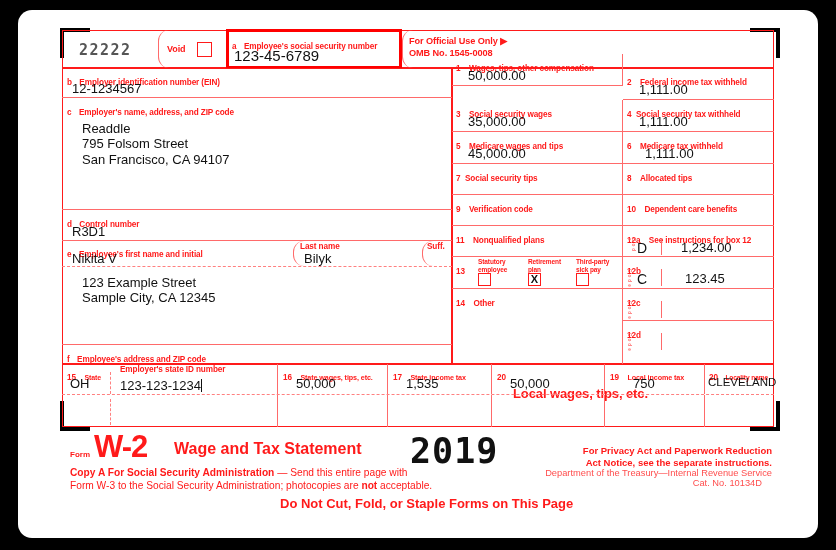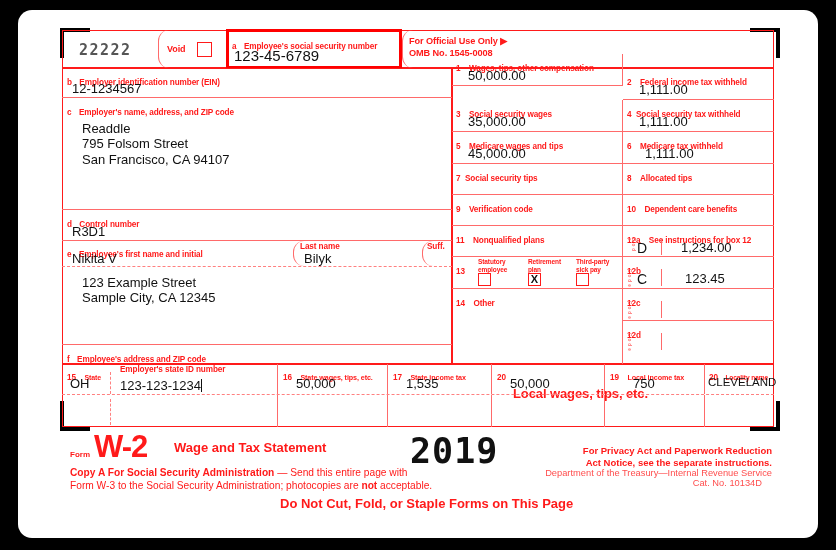"Wage and Tax Statement" .wagestmt { font-size: 13px -> 16px }
